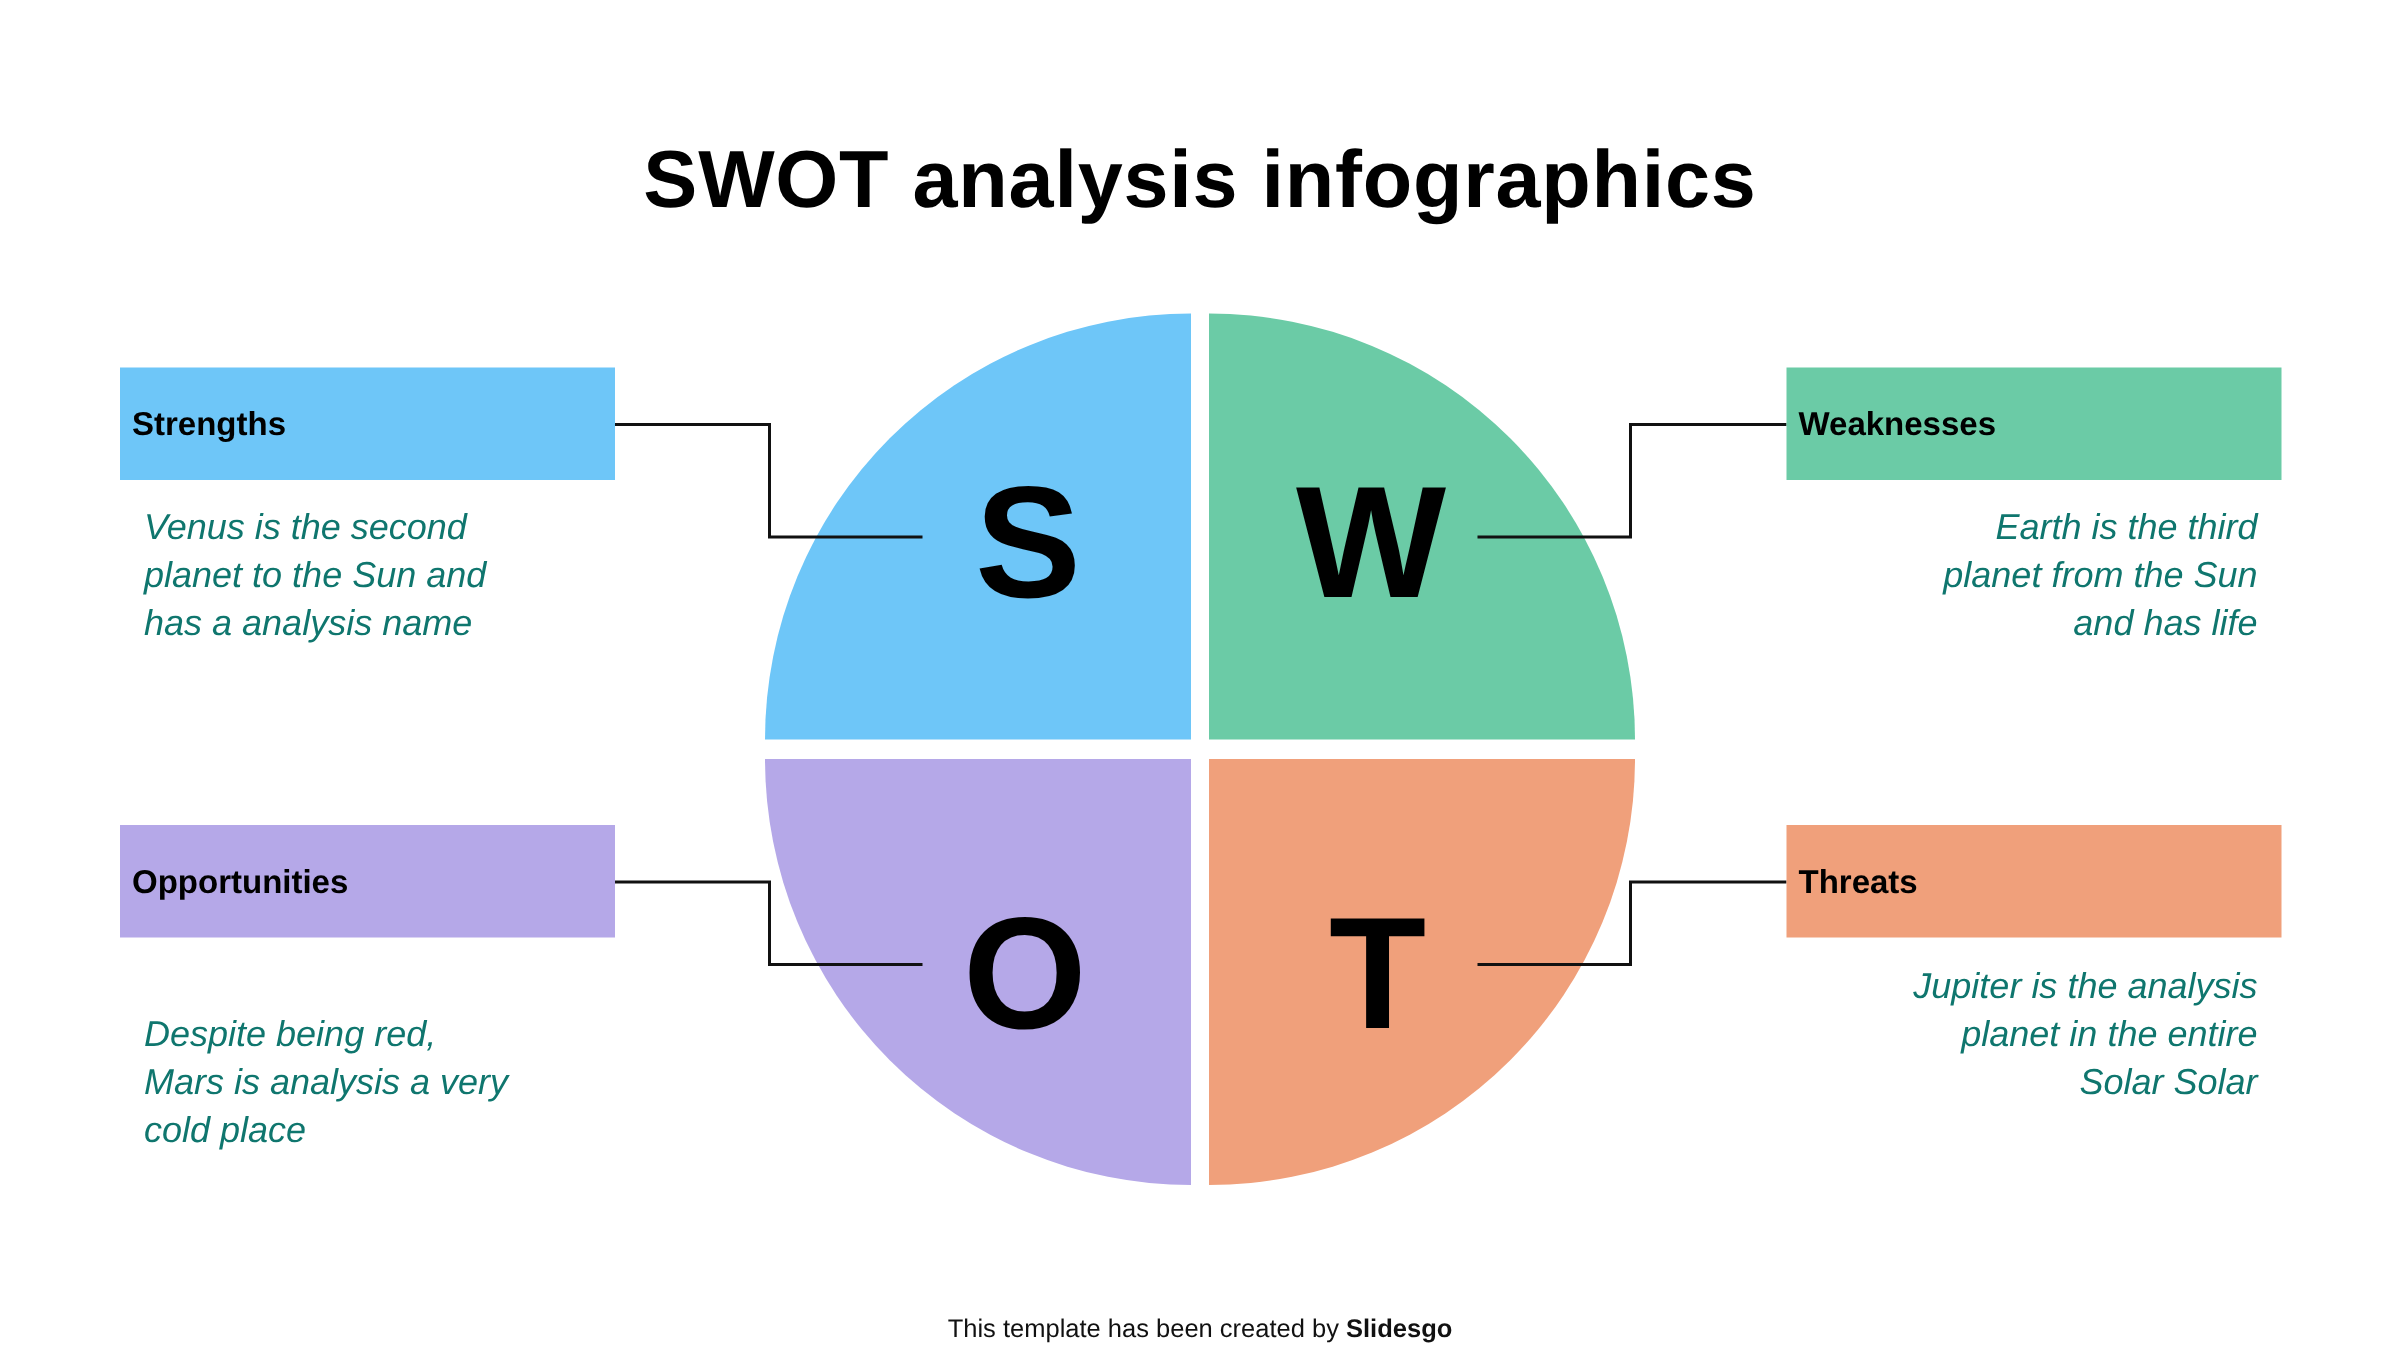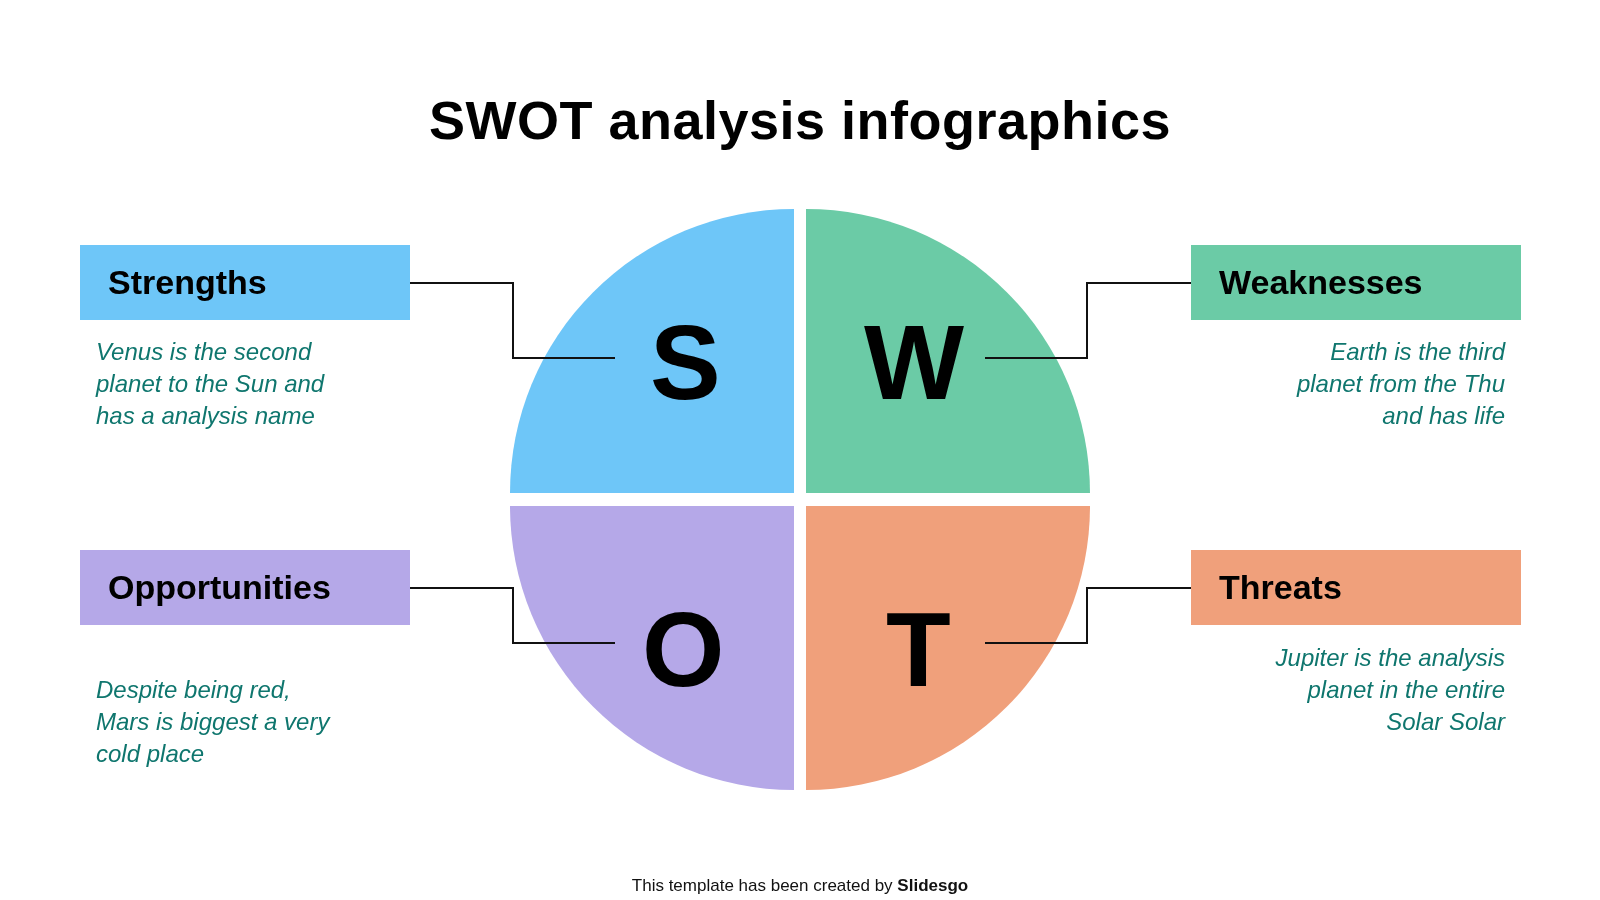"Strengths" .label-box { font-size: 34px -> 22px; padding: 0 28px -> 0 8px }
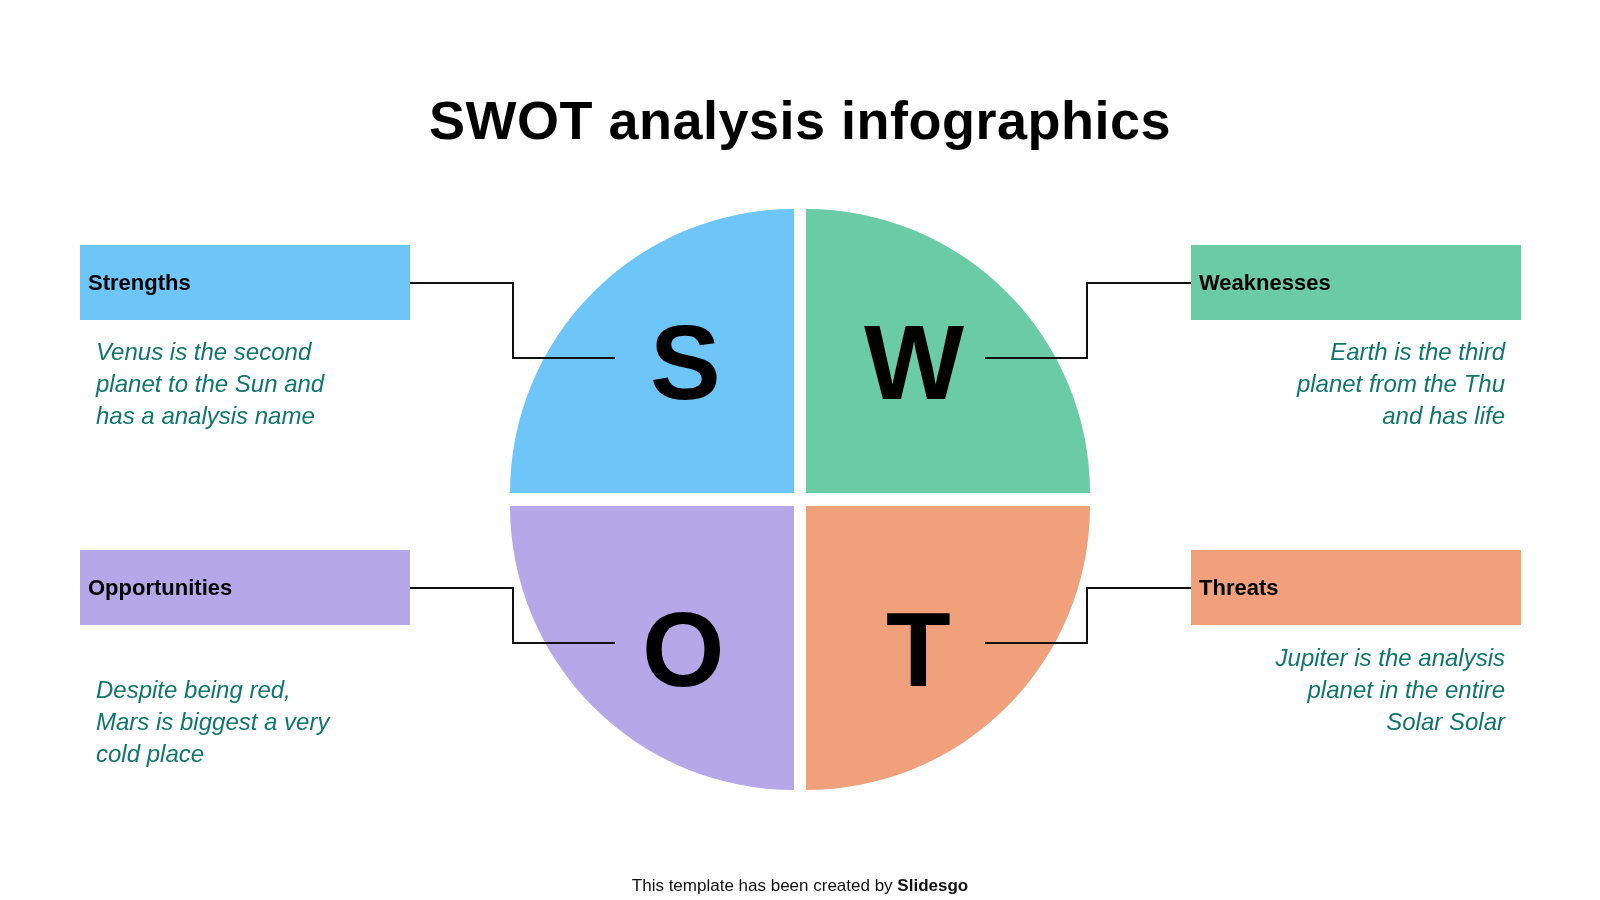"planet from the Thu" div { text: Thu -> Sun }
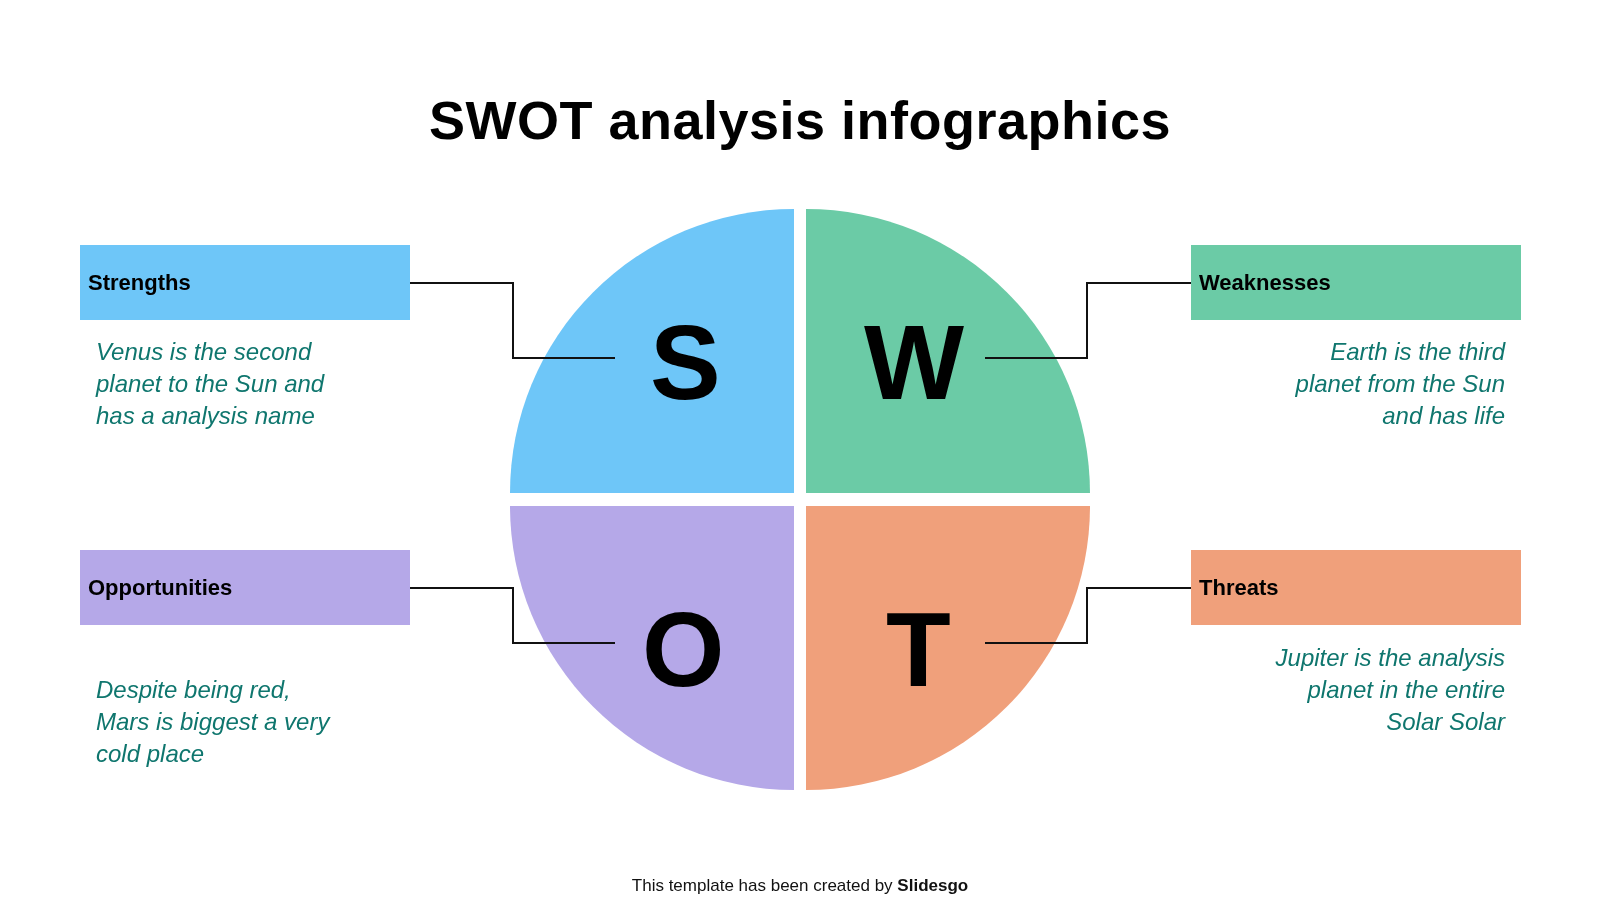"Mars is biggest a very" div { text: biggest -> analysis }
